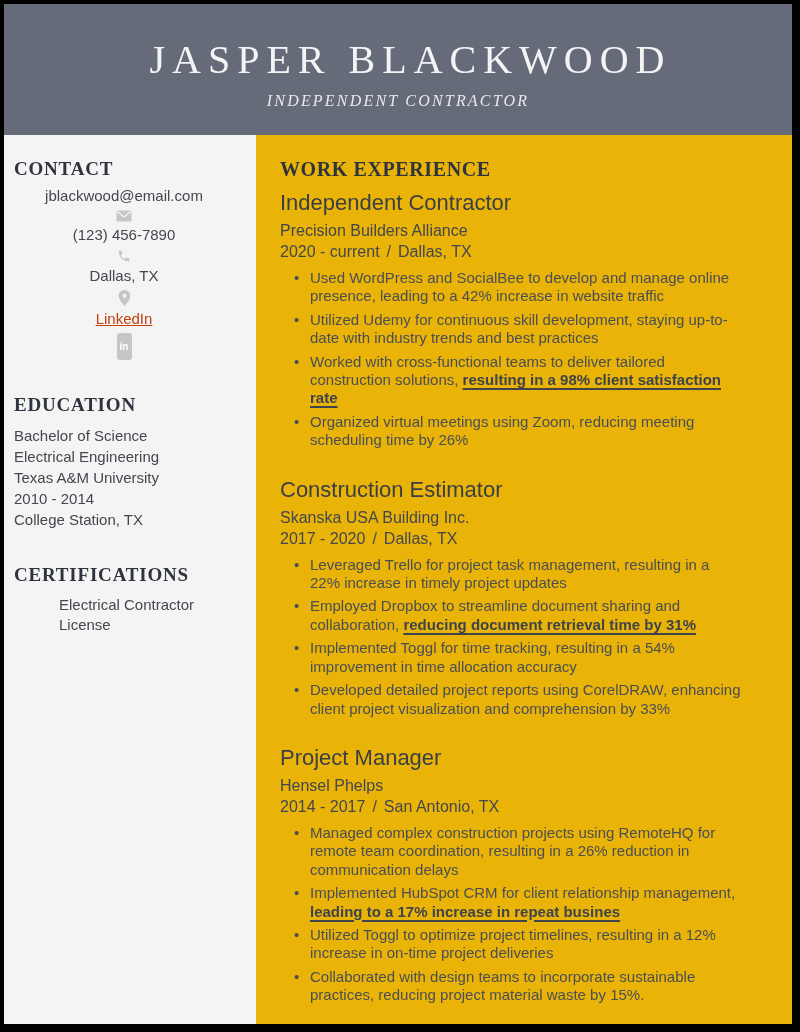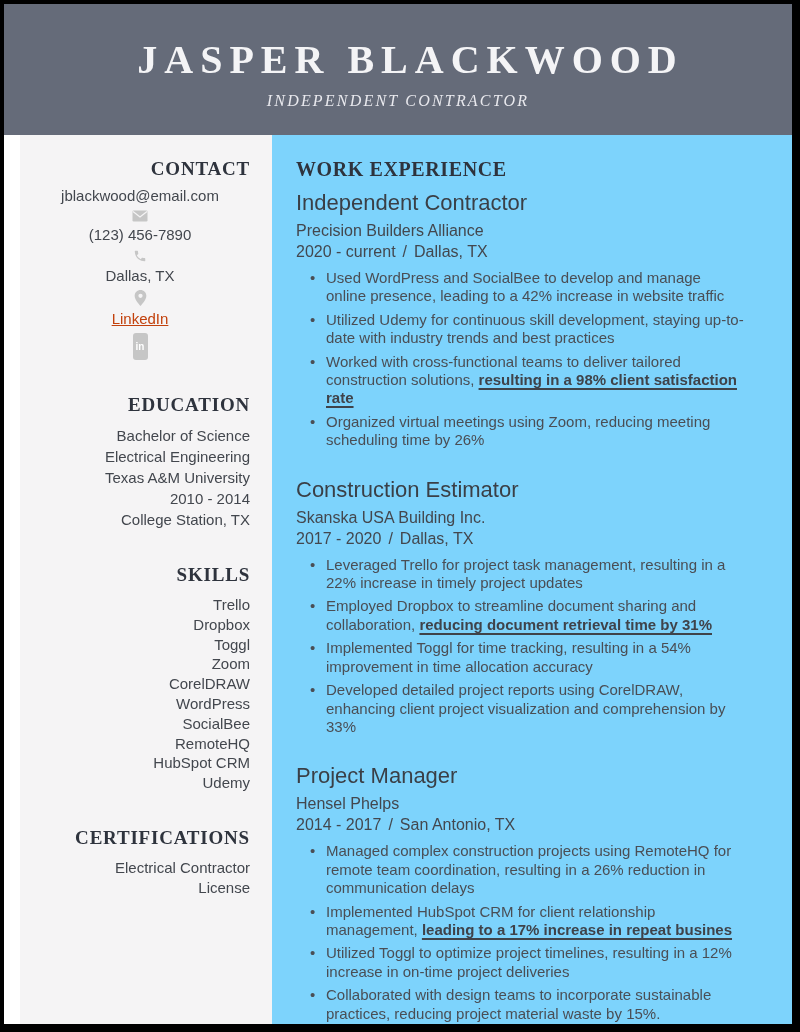"JASPER BLACKWOOD" .name { font-weight: 700 -> 400 }
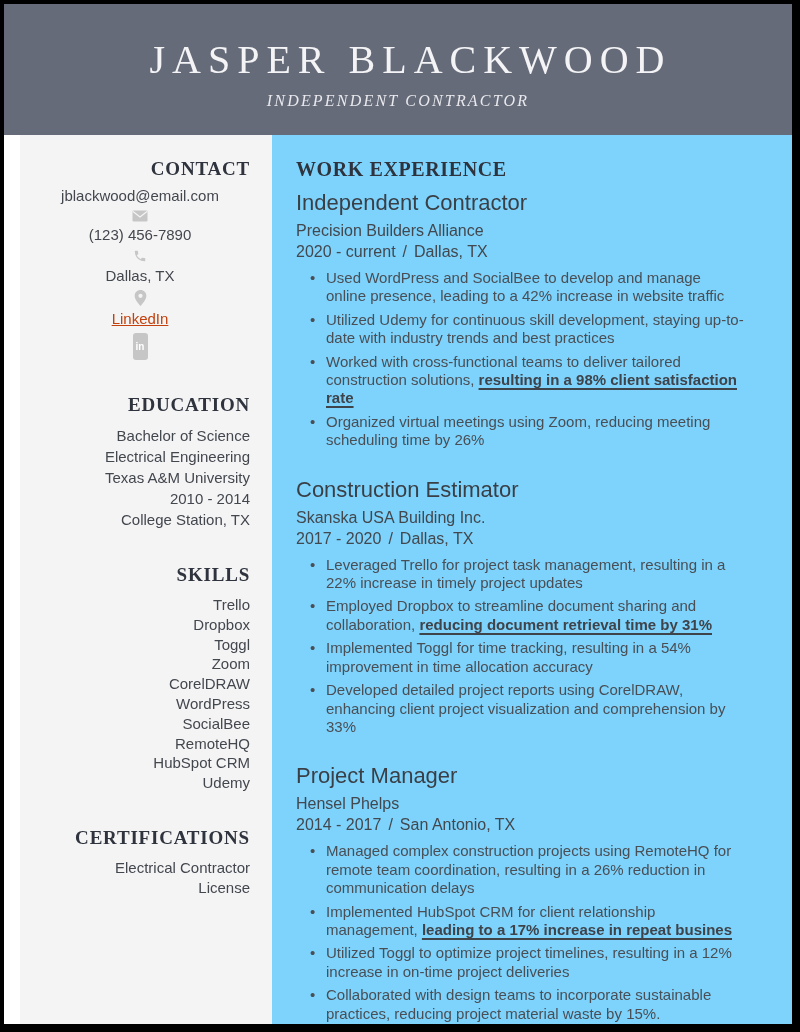"CONTACT" .sidebar { margin-left: 16px -> none; text-align: right -> left }
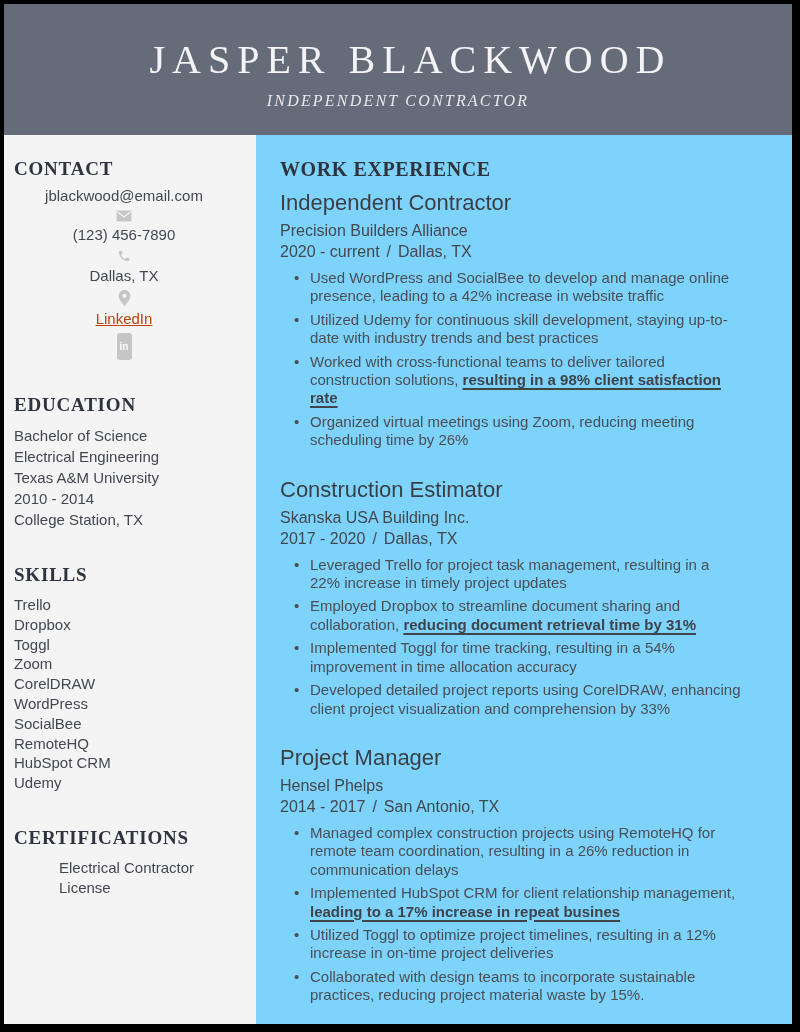"WORK EXPERIENCE" .main { background: #7dd3fc -> #eab308 }
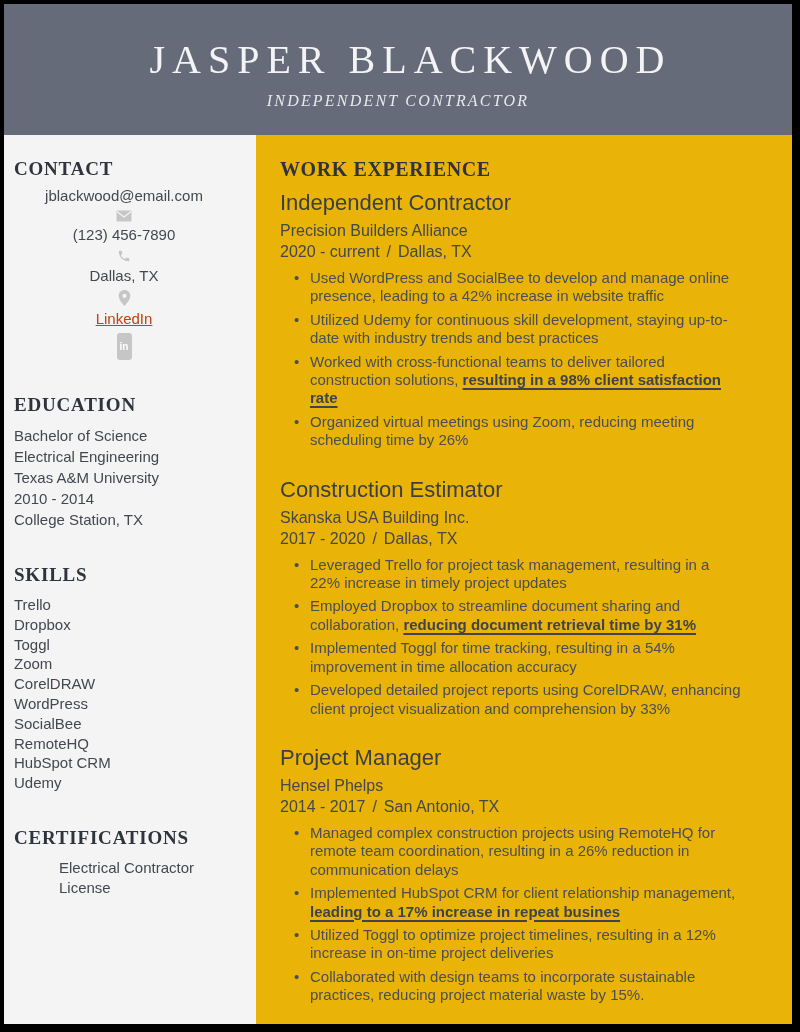"SKILLS" section.sb-section { html: <section> <h2>SKILLS</h2> <div> <div>Trello</div> <div>Dropbox</div> <div>Toggl</div> <div>Zoom</div> <div>CorelDRAW</div> <div>WordPress</div> <div>SocialBee</div> <div>RemoteHQ</div> <div>HubSpot CRM</div> <div>Udemy</div> </div> </section> -> none }
